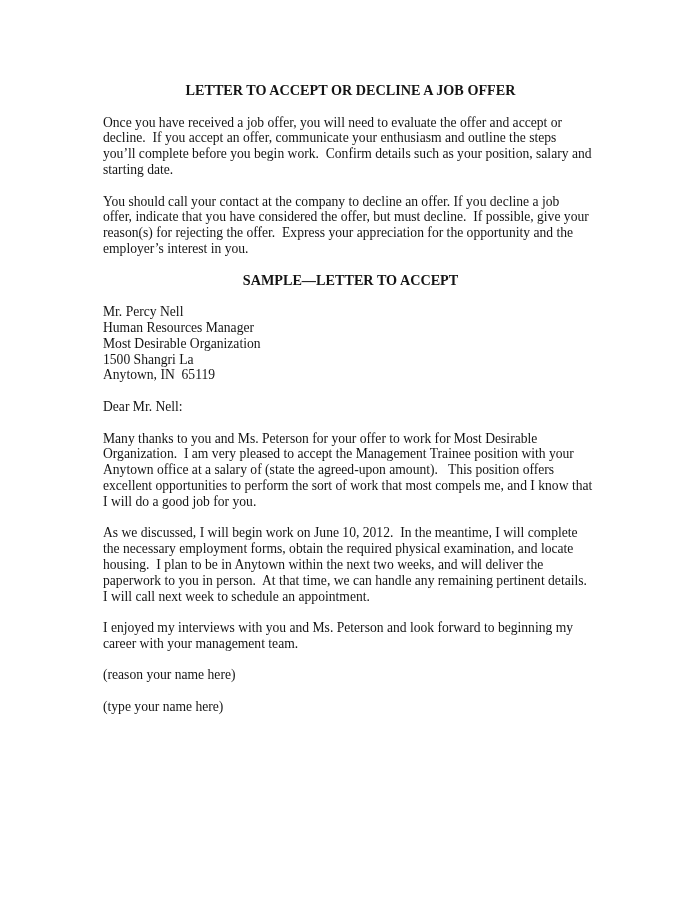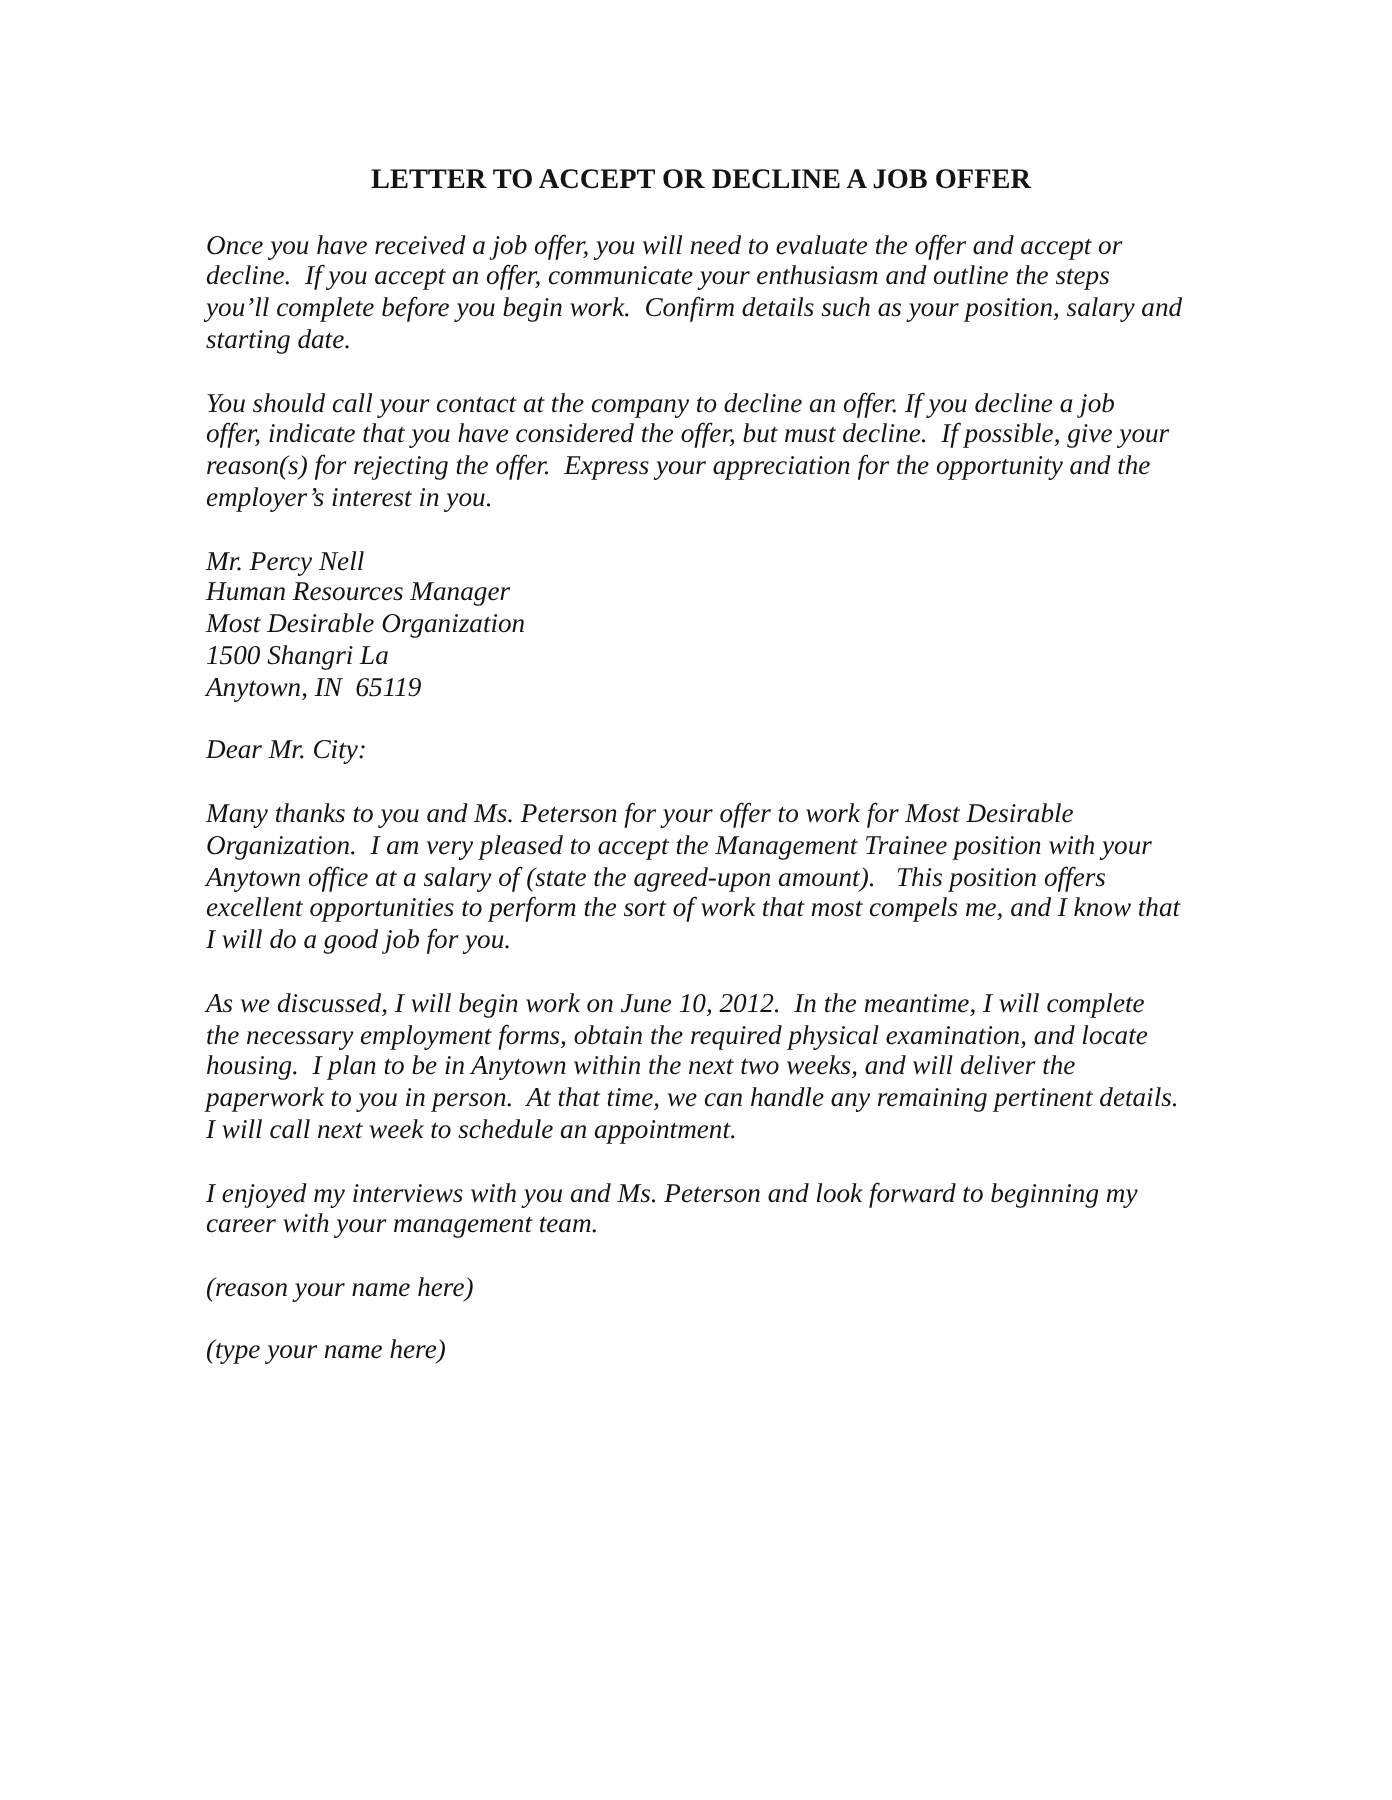"Once you have received a" .page > * + * { font-style: italic -> none }
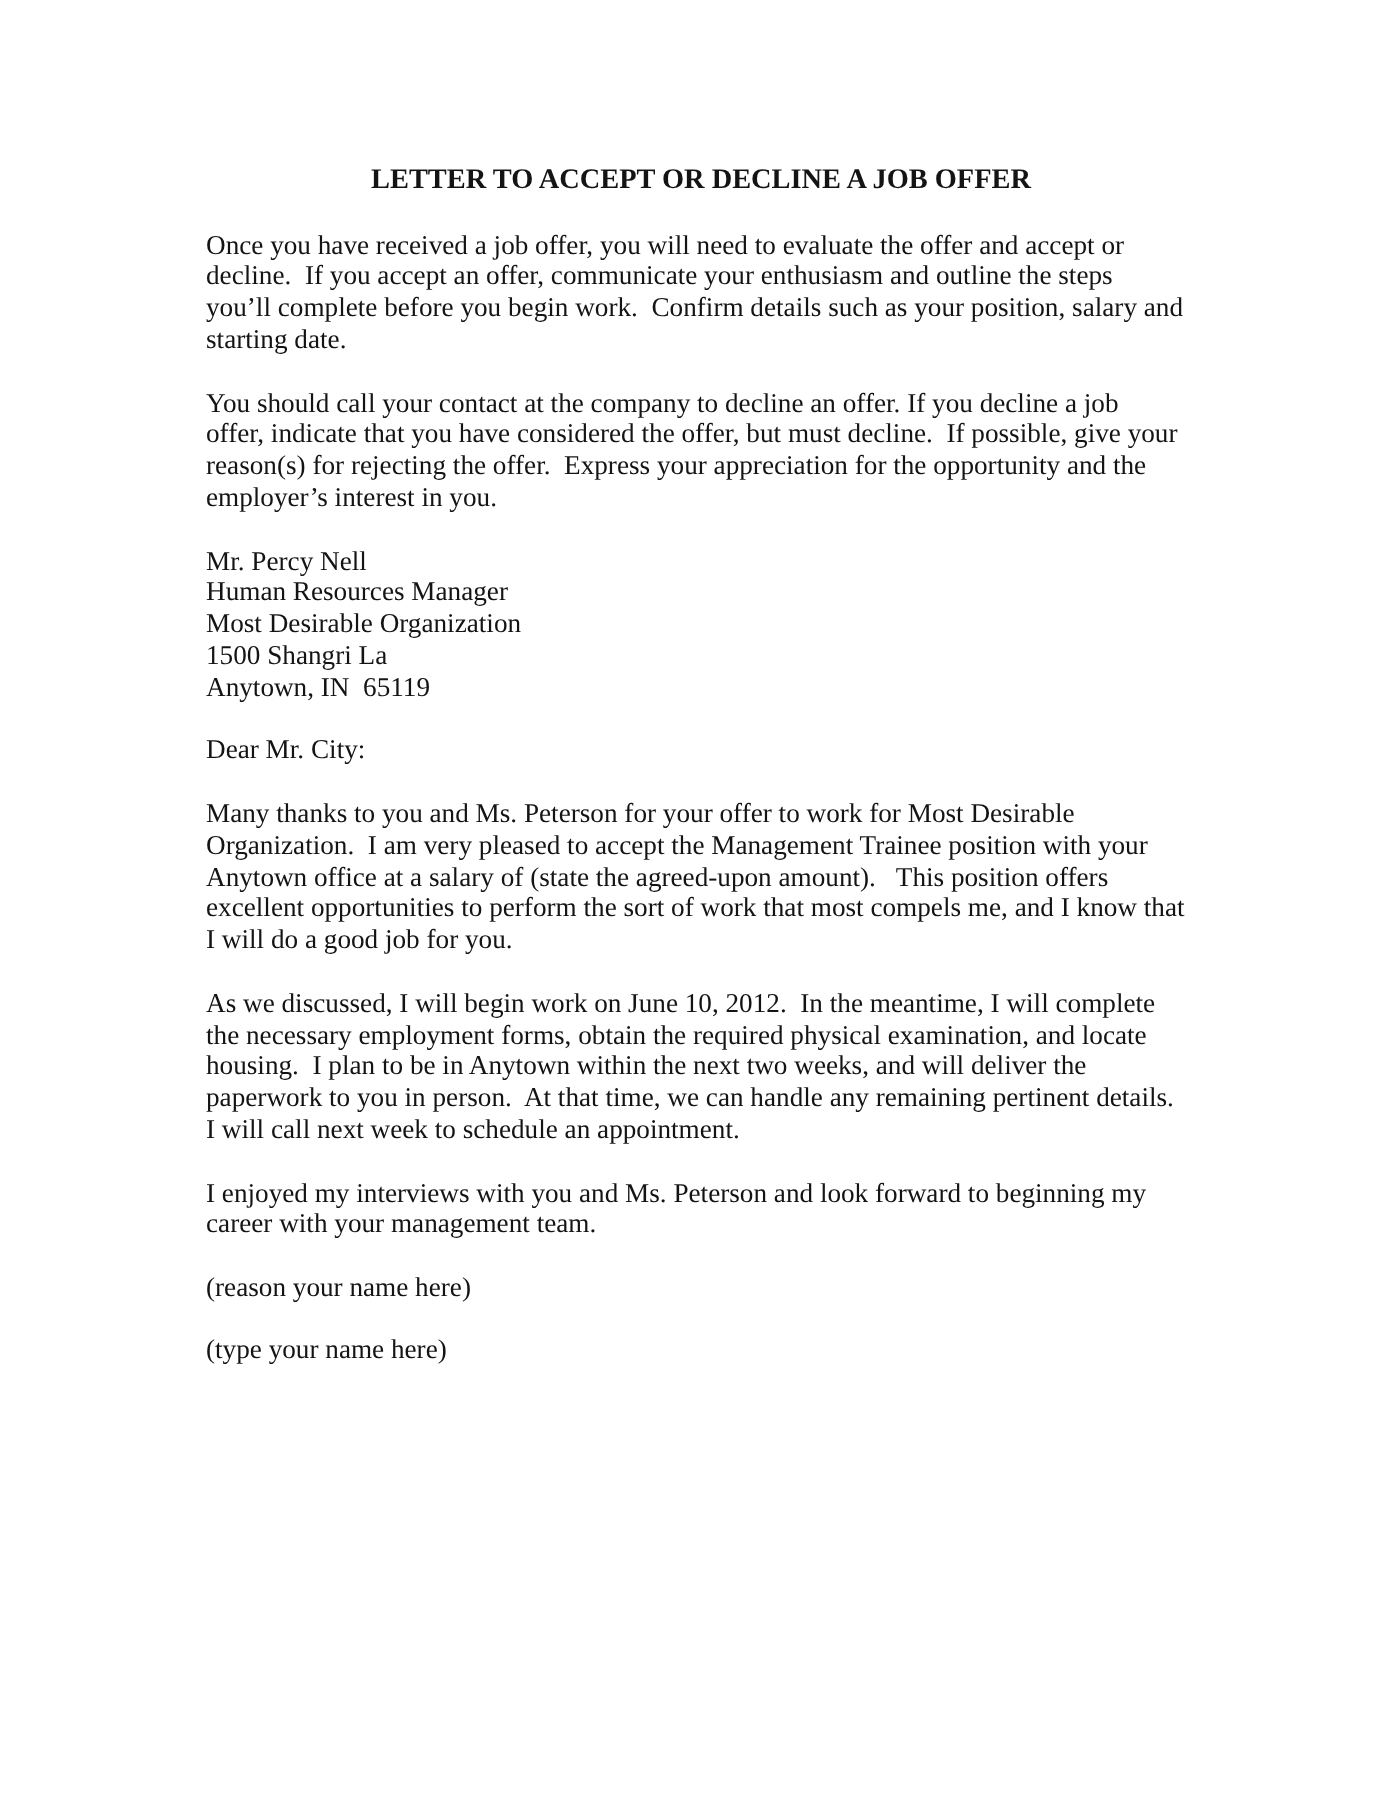"SAMPLE—LETTER TO ACCEPT" h2.doc-heading { html: none -> <h2>SAMPLE—LETTER TO ACCEPT</h2> }
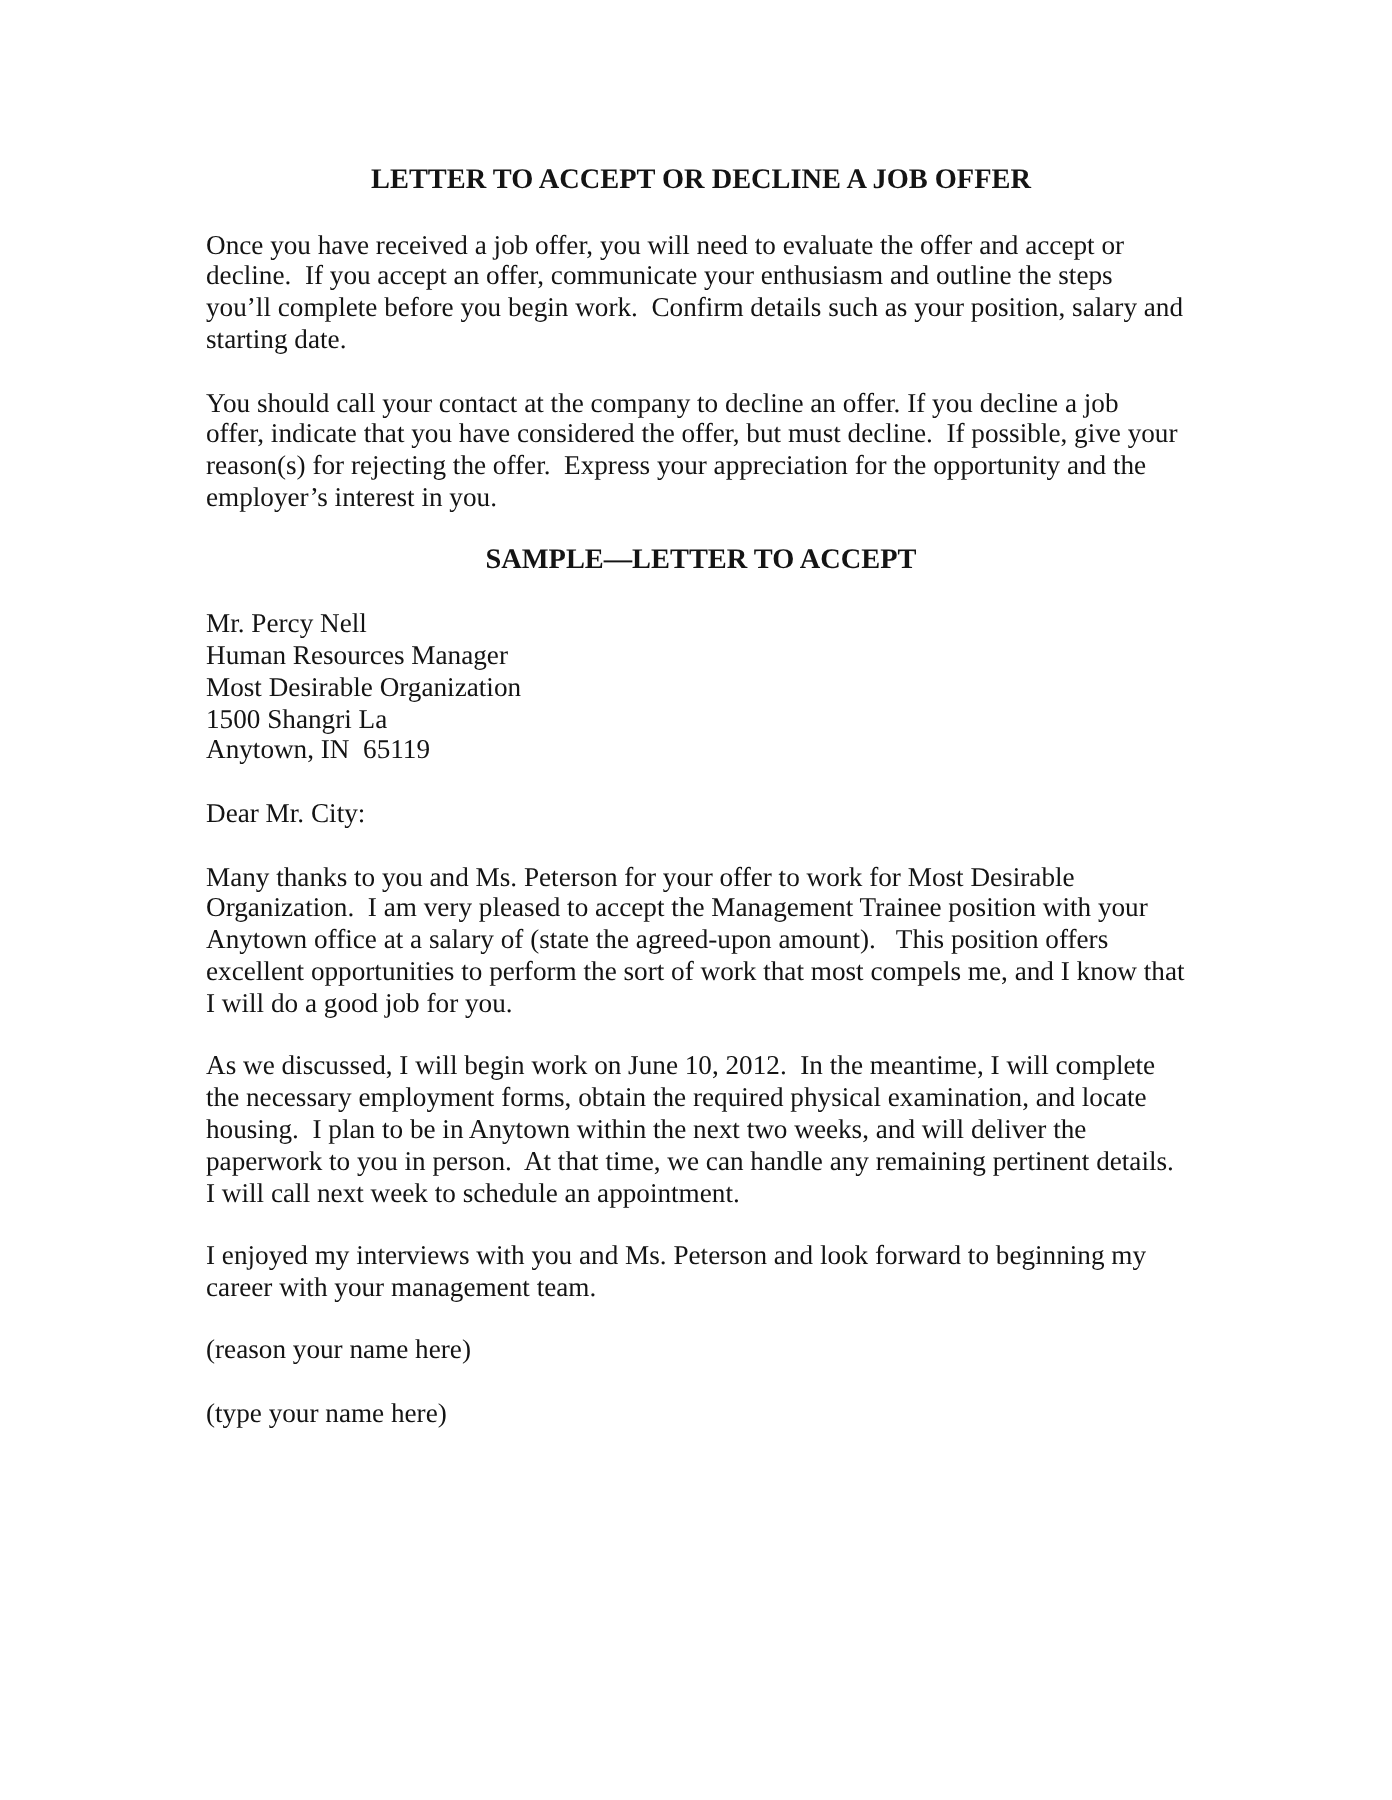"Dear Mr. City:" p.para { text: City -> Nell }
